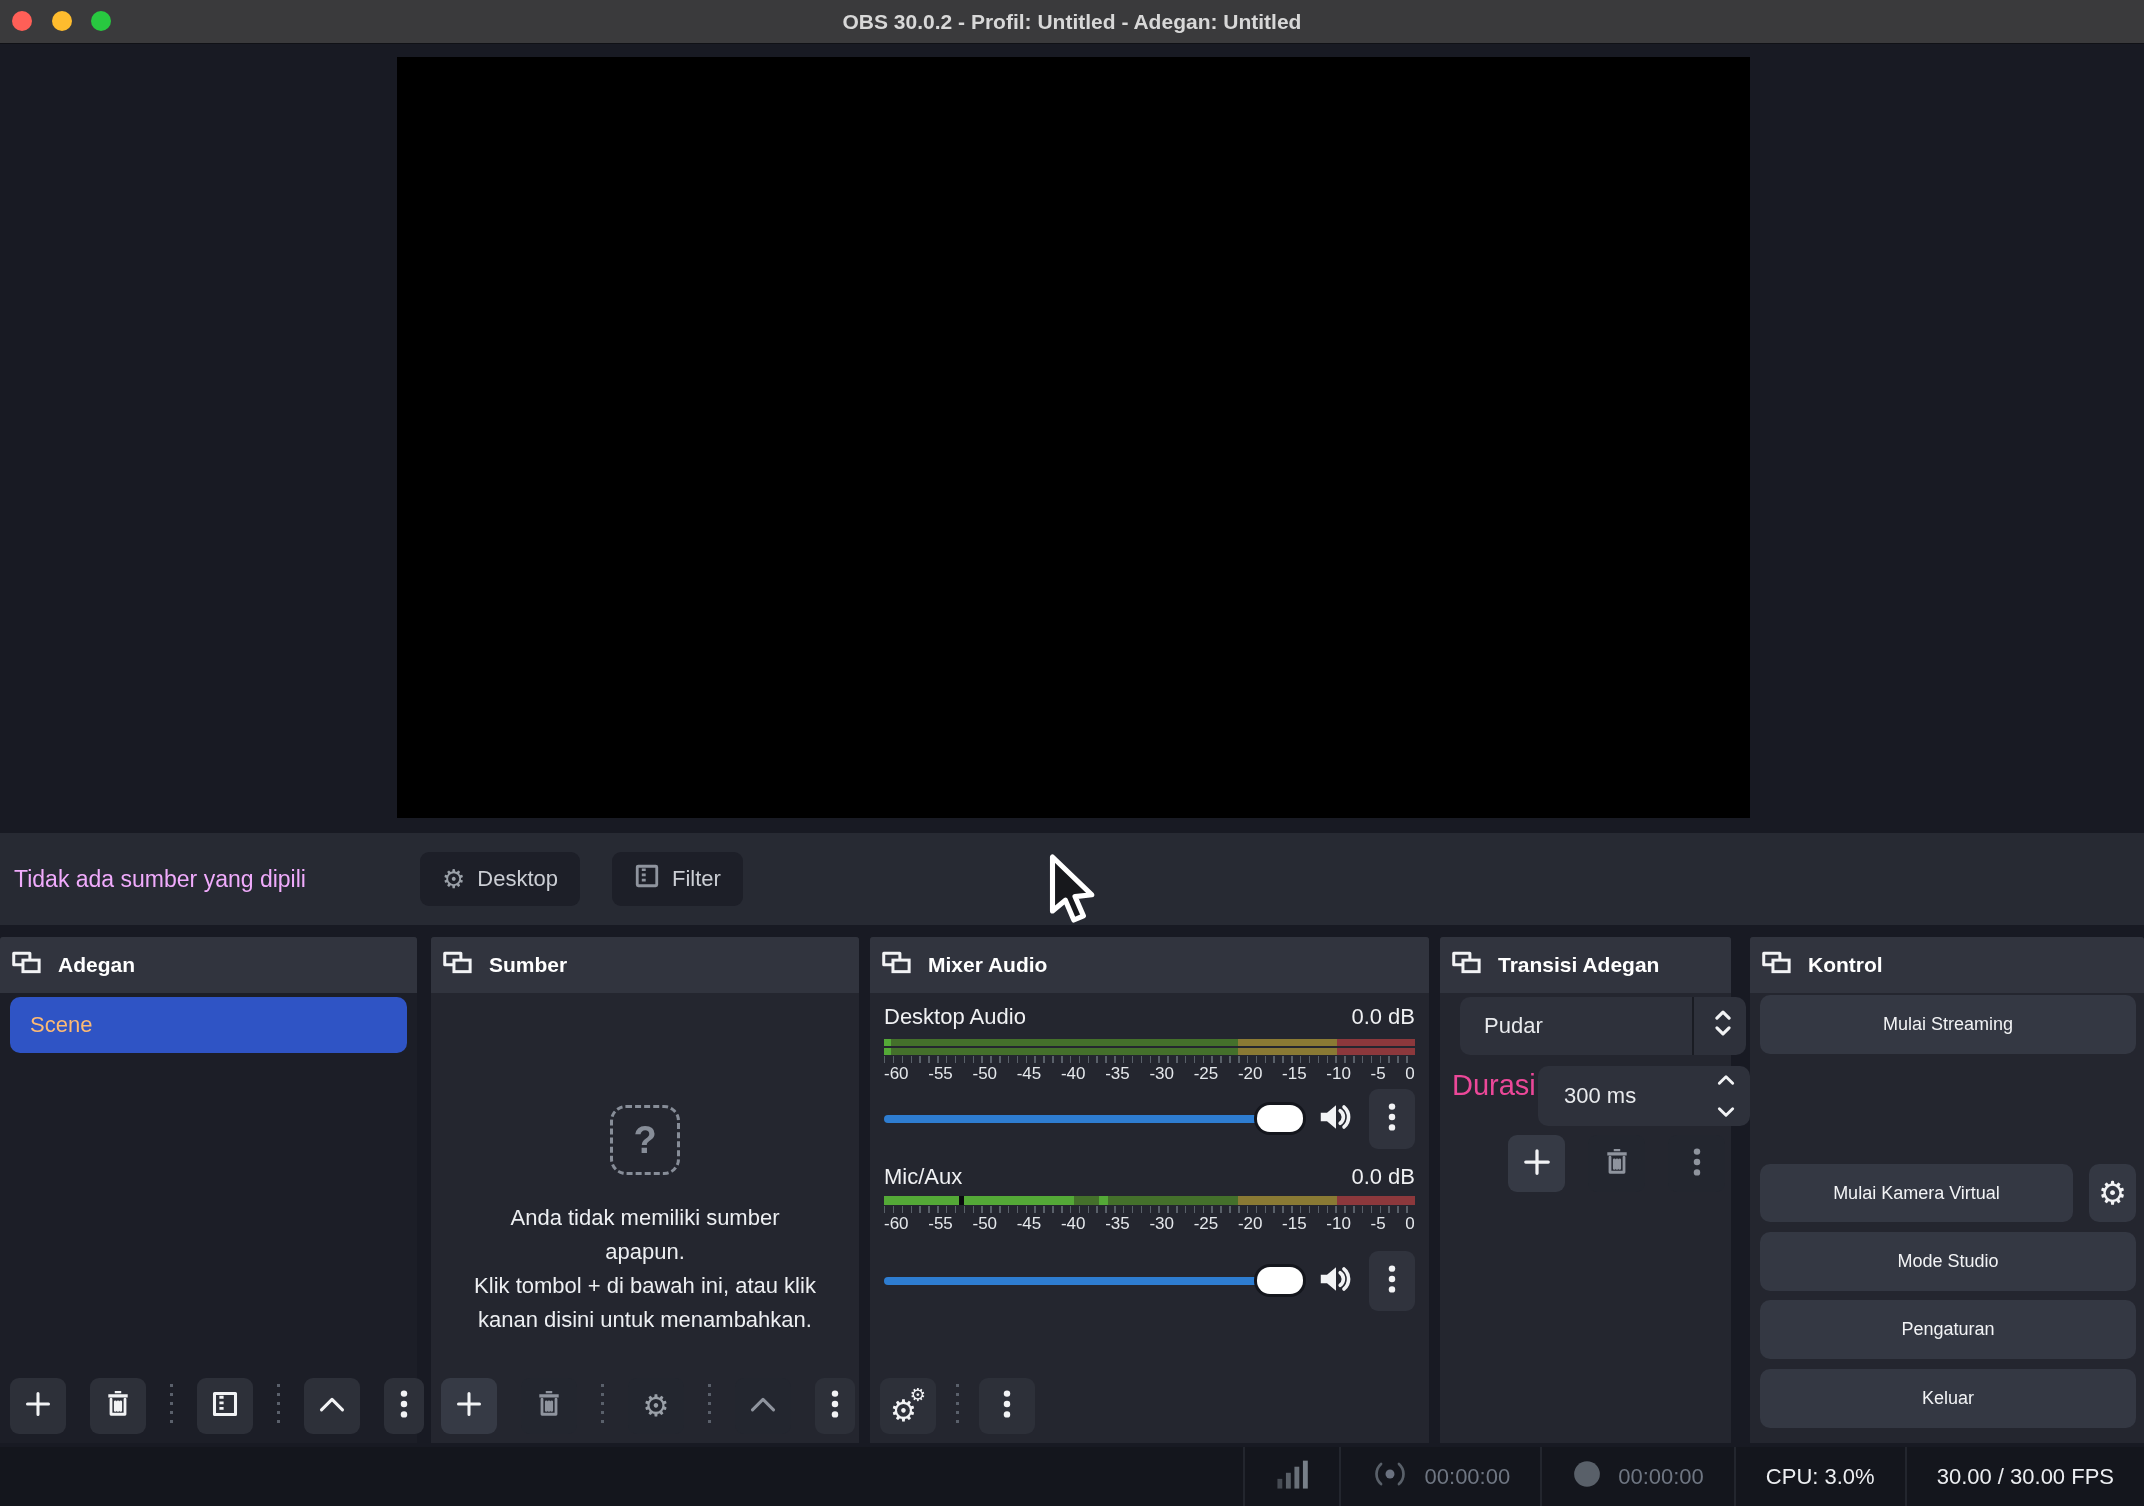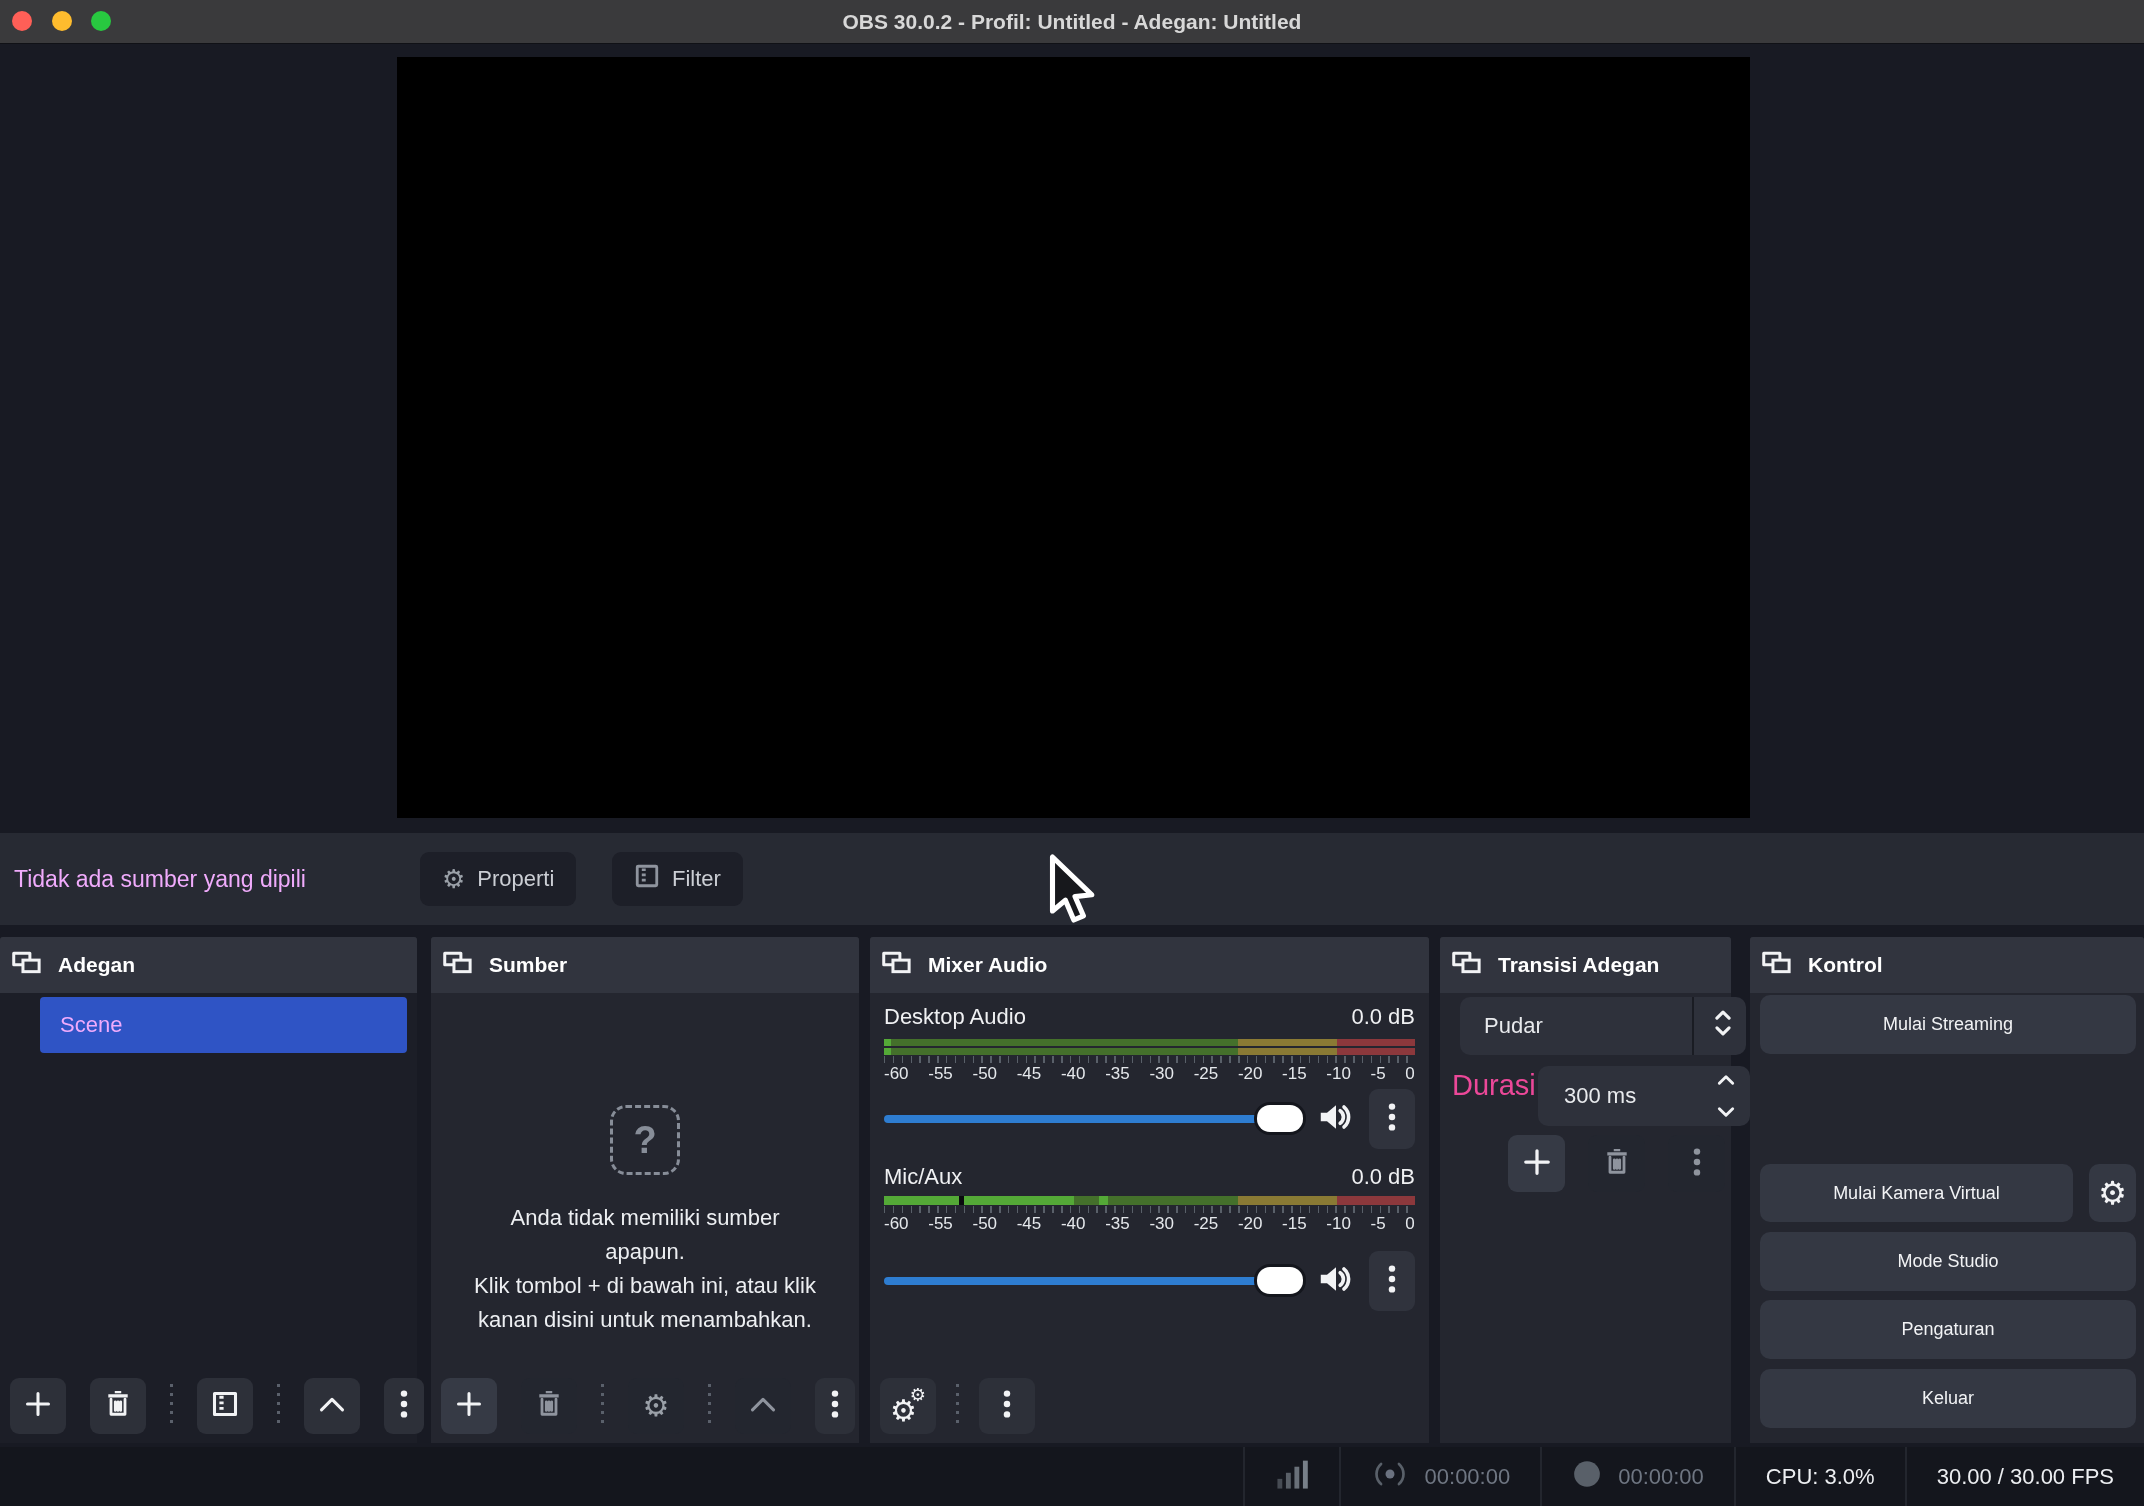"Properti" span { text: Properti -> Desktop }
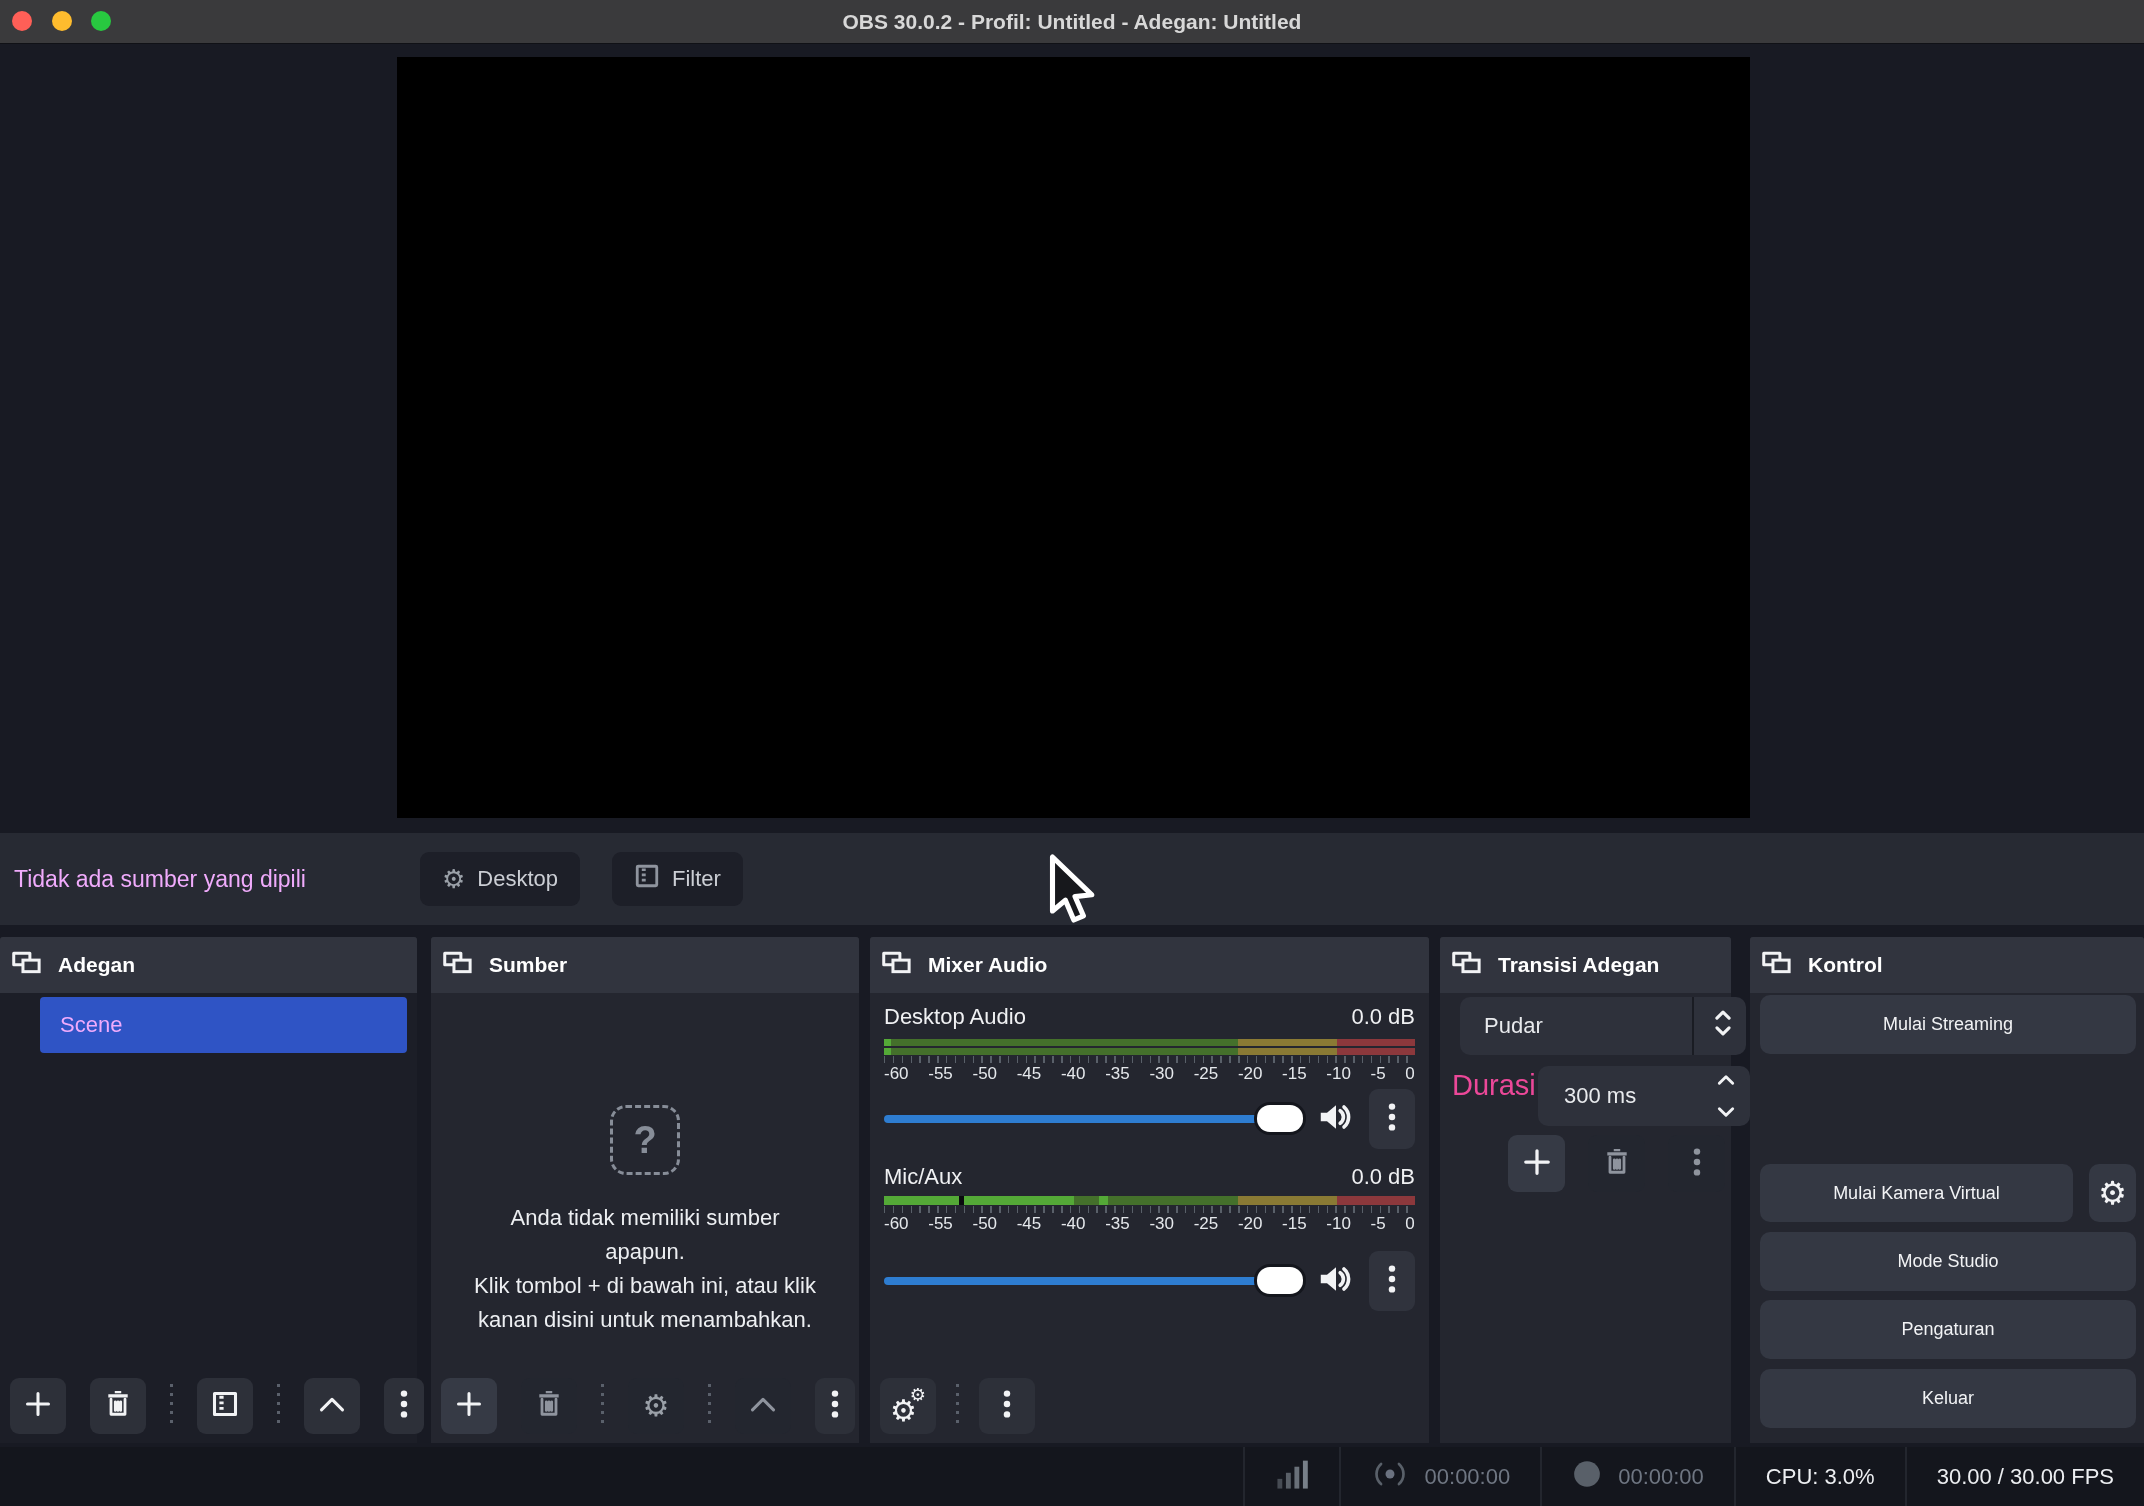"Scene" #scene-item { border-radius: 4px -> 10px; color: #f0abfc -> #fdba74; margin-left: 30px -> none }
